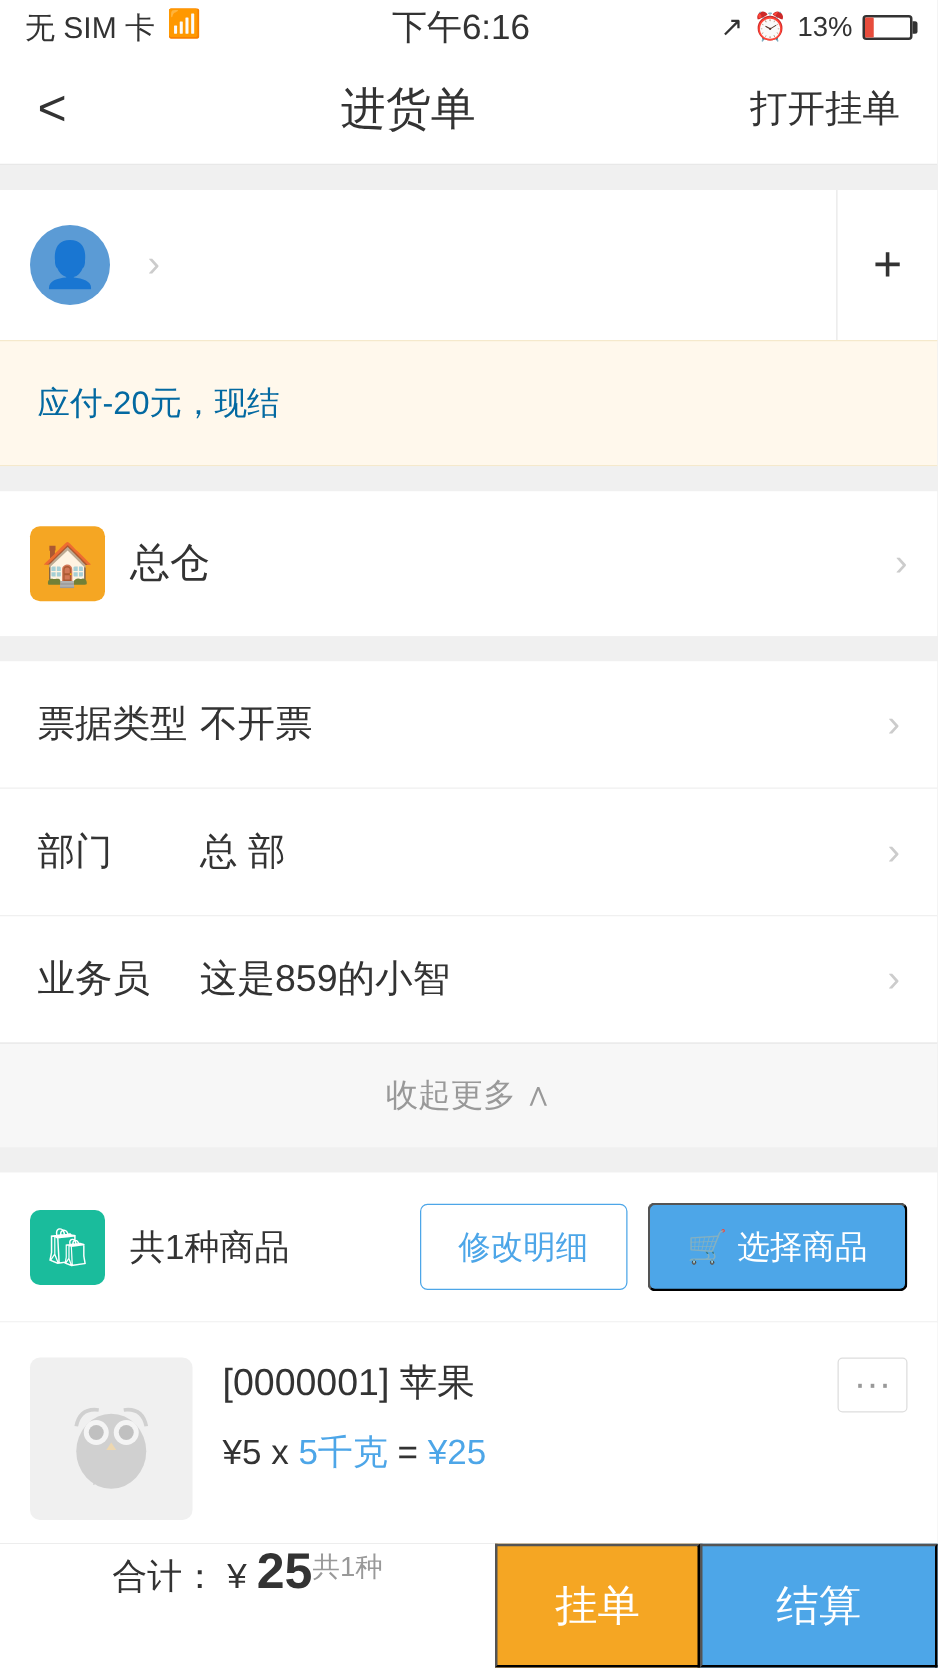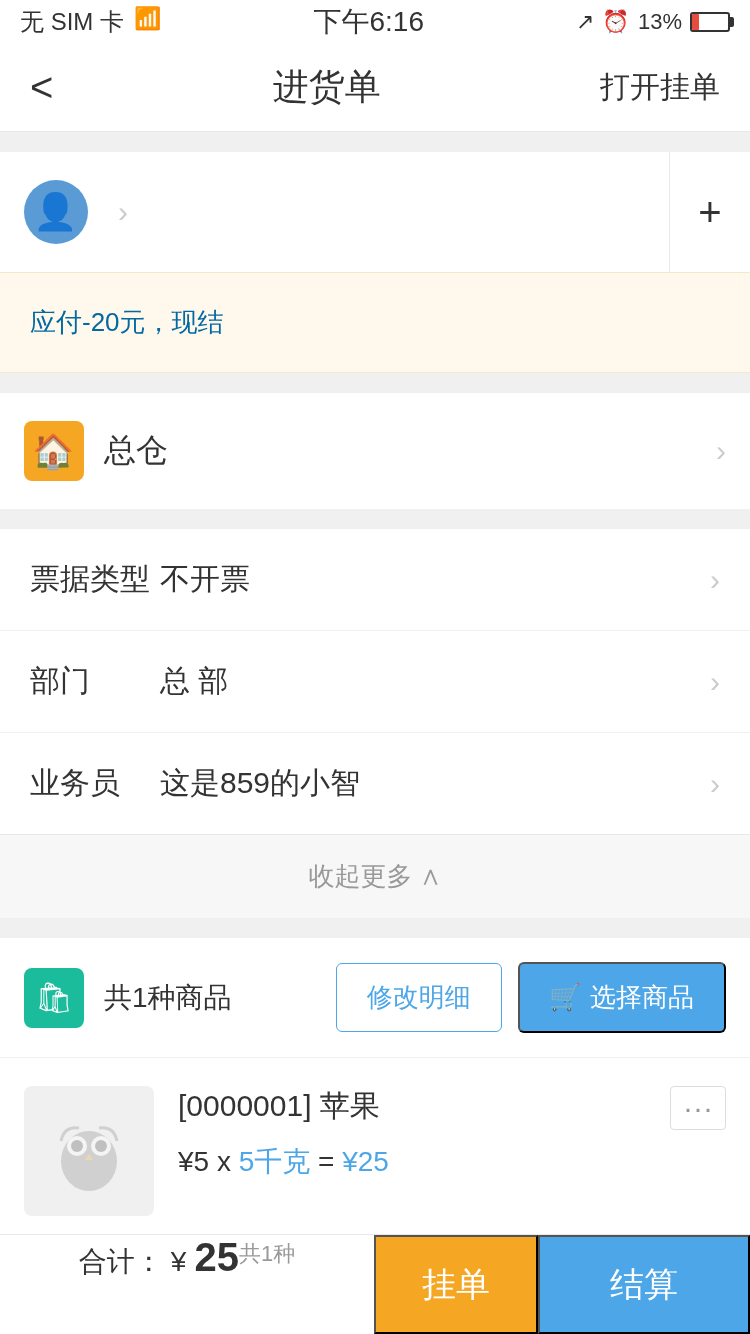"结算" .btn-checkout { width: 212px -> 190px }
